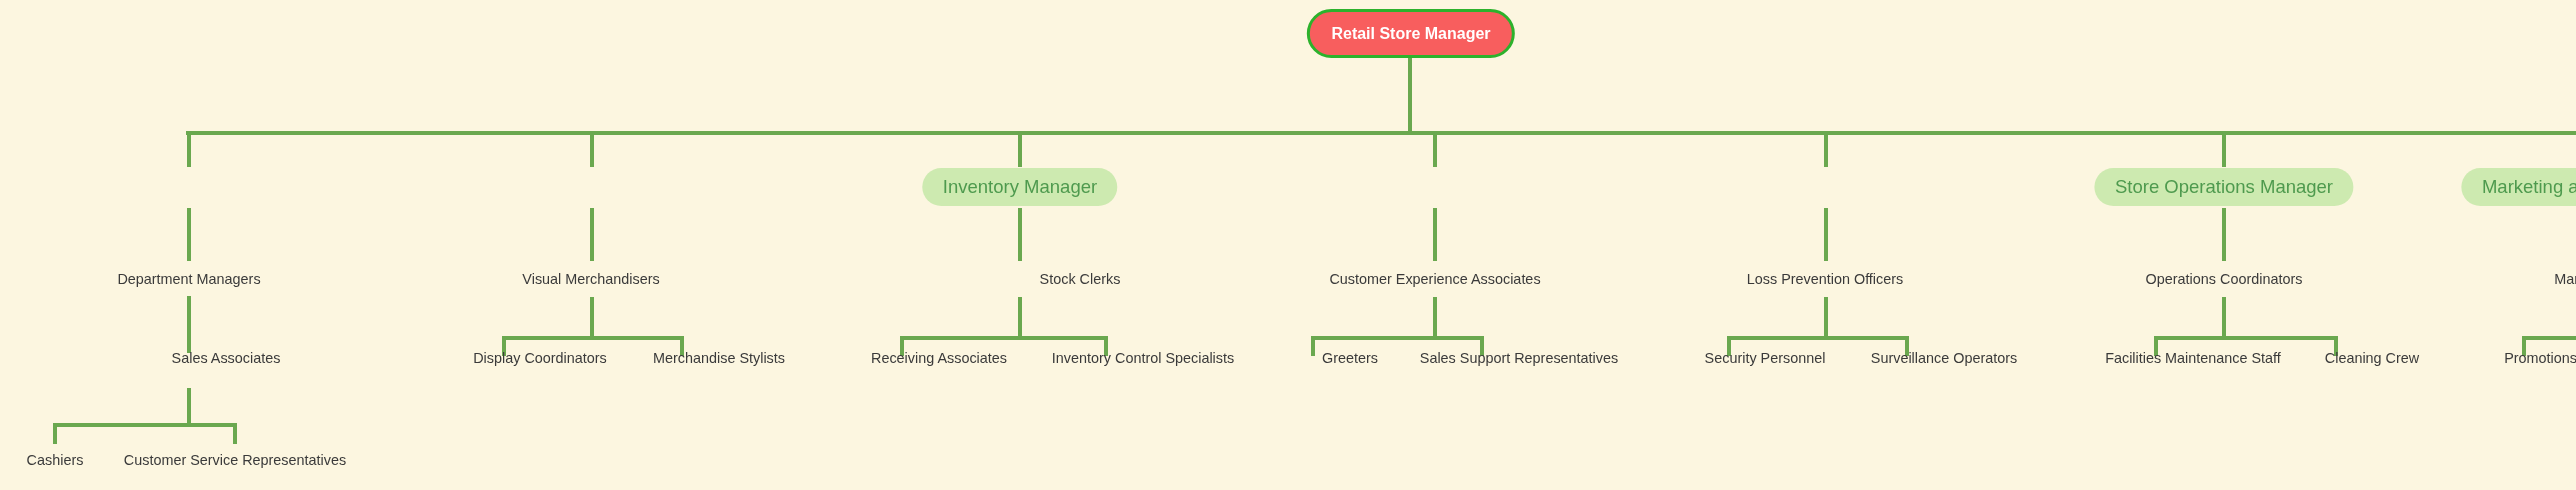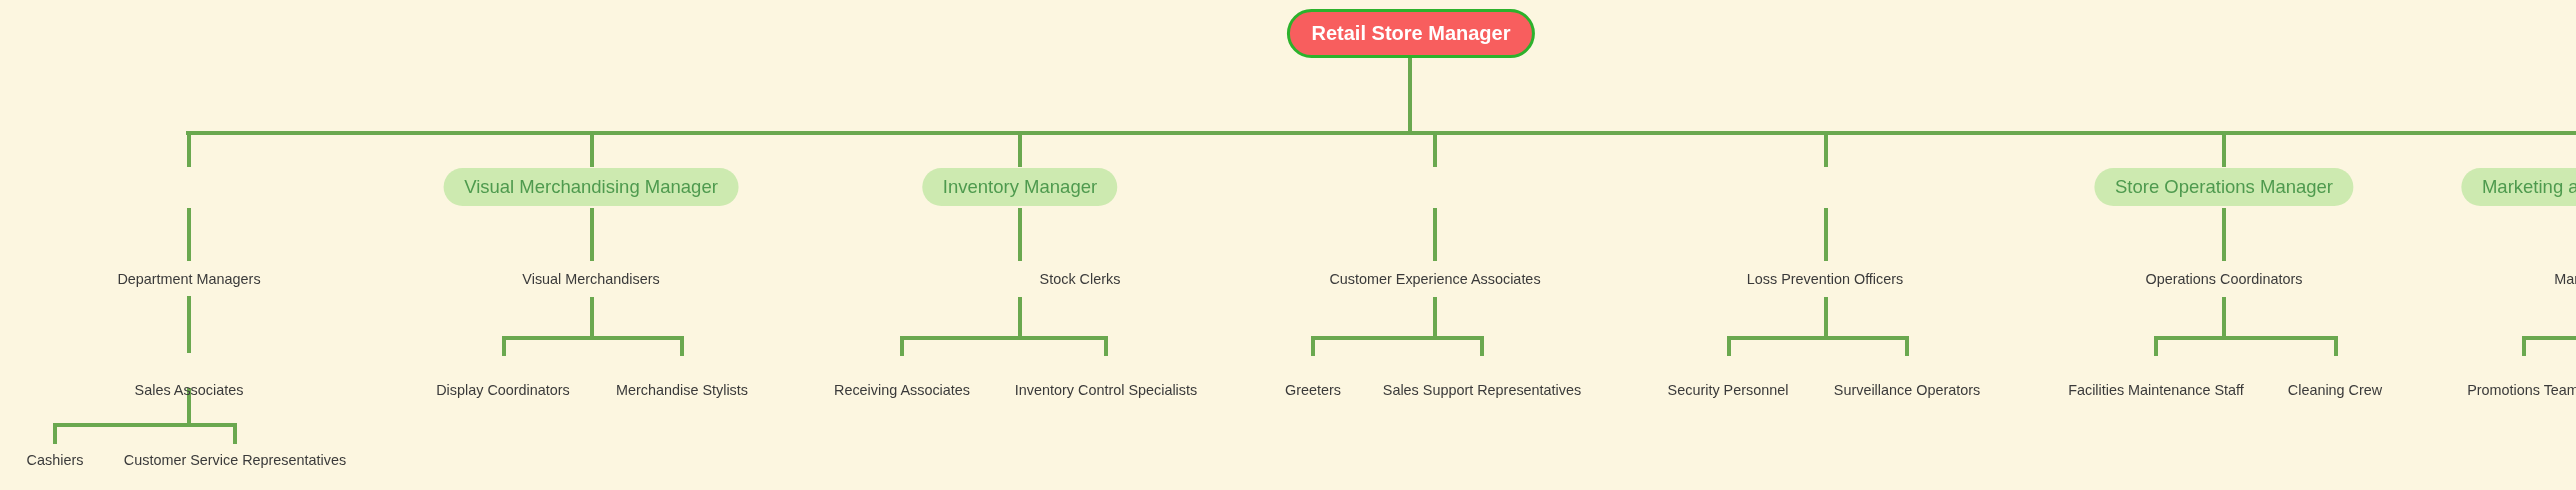"Retail Store Manager" .root-box { font-size: 20px -> 16px }
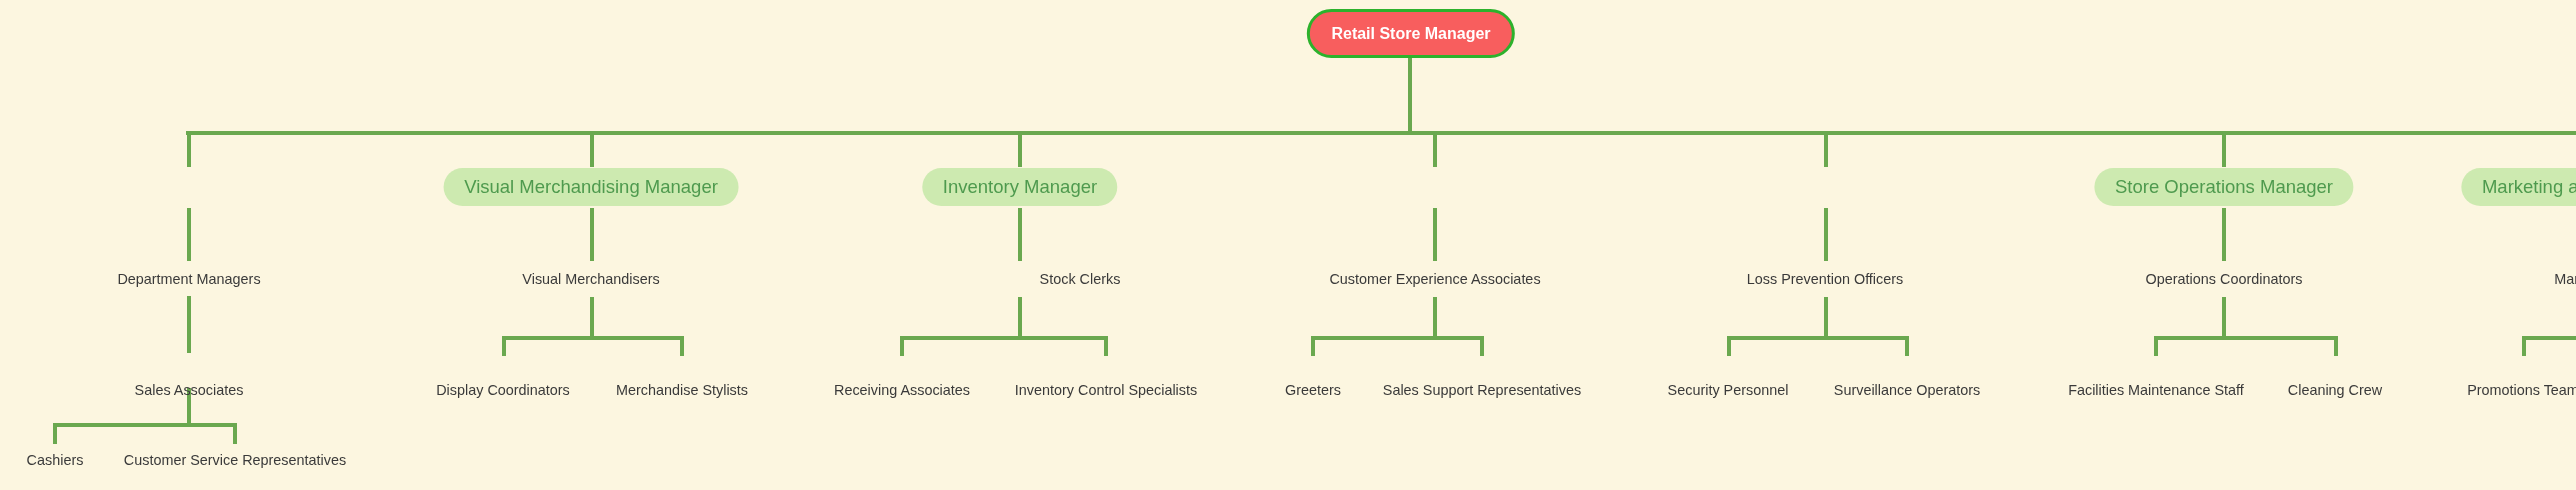"Visual Merchandising Manager" div.mgr-box { html: <div>Visual Merchandising Manager</div> -> none }
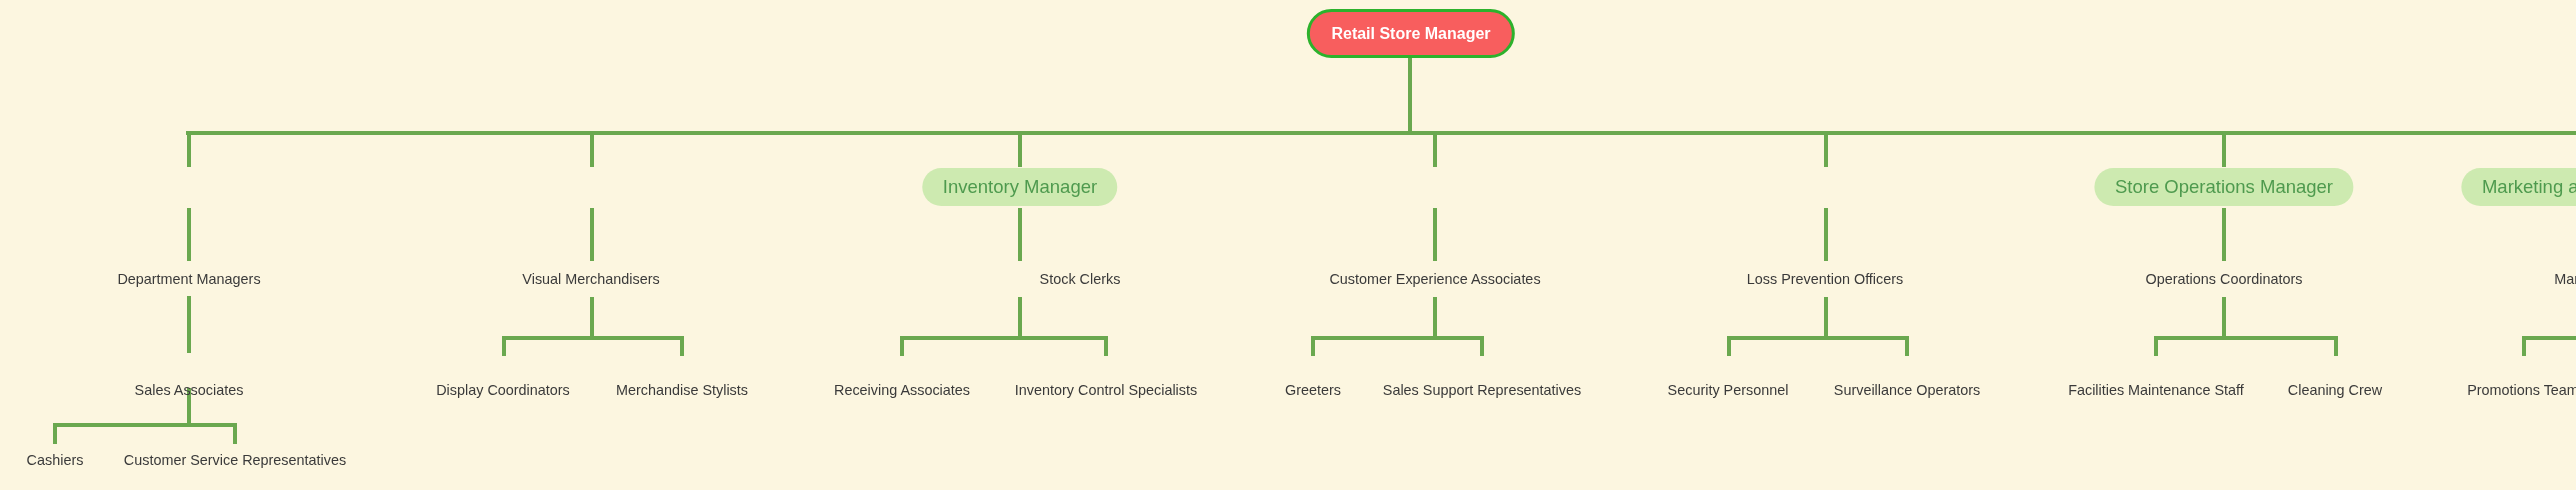"Sales Associates" .row4 { margin-left: none -> 37px; top: 390px -> 358px }
